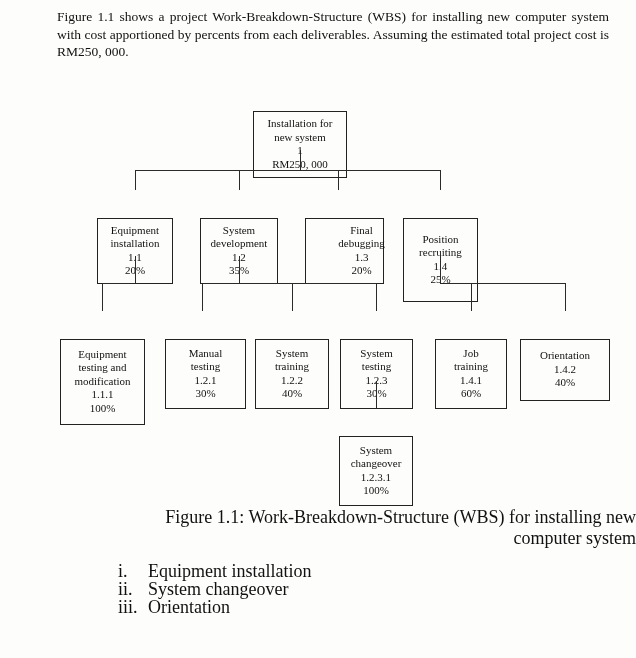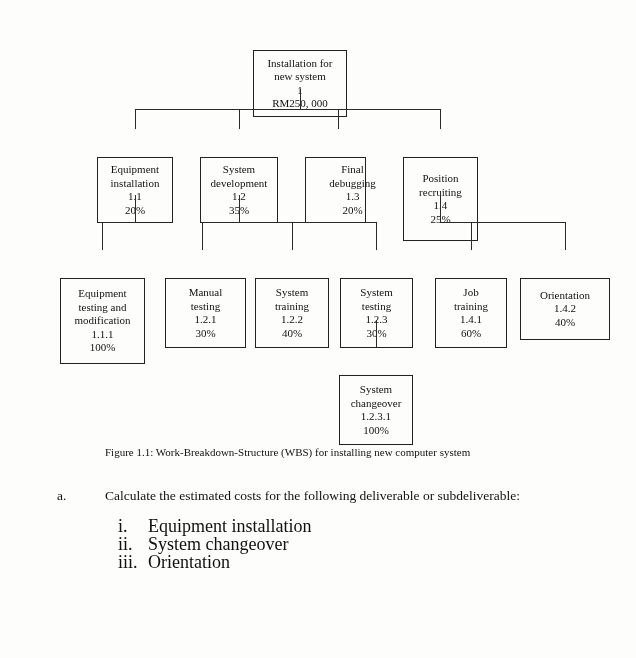"Figure 1.1 shows a project" p.intro { html: none -> <p>Figure 1.1 shows a project Work-Breakdown-Structure (WBS) for installing new computer system with cost apportioned by percents from each deliverables. Assuming the estimated total project cost is RM250, 000.</p> }
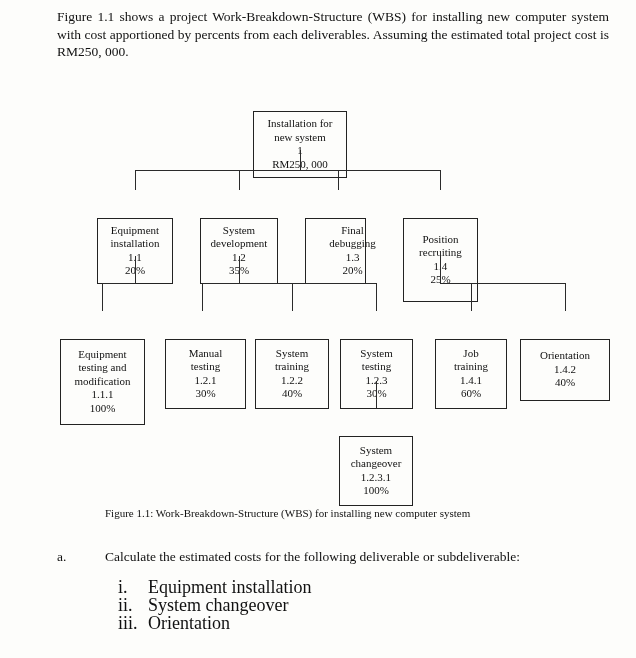"Final" div.wbs-box { width: 61px -> 79px }
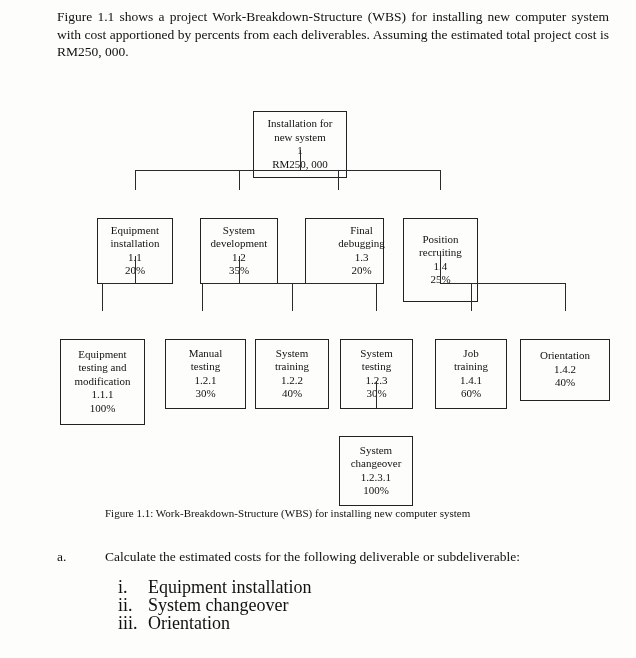"Figure 1.1: Work-Breakdown-Structure" .caption { font-size: 11px -> 18px; text-align: none -> right }
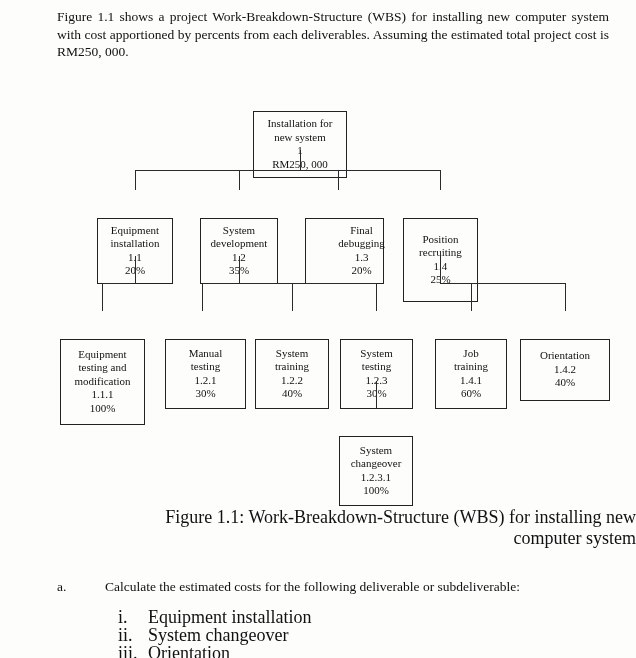"a. Calculate the estimated costs" div.question { html: <div> <span>a.</span><span>Calculate the estimated costs for the following deliverable or subdeliverable:</span> </div> -> none }
